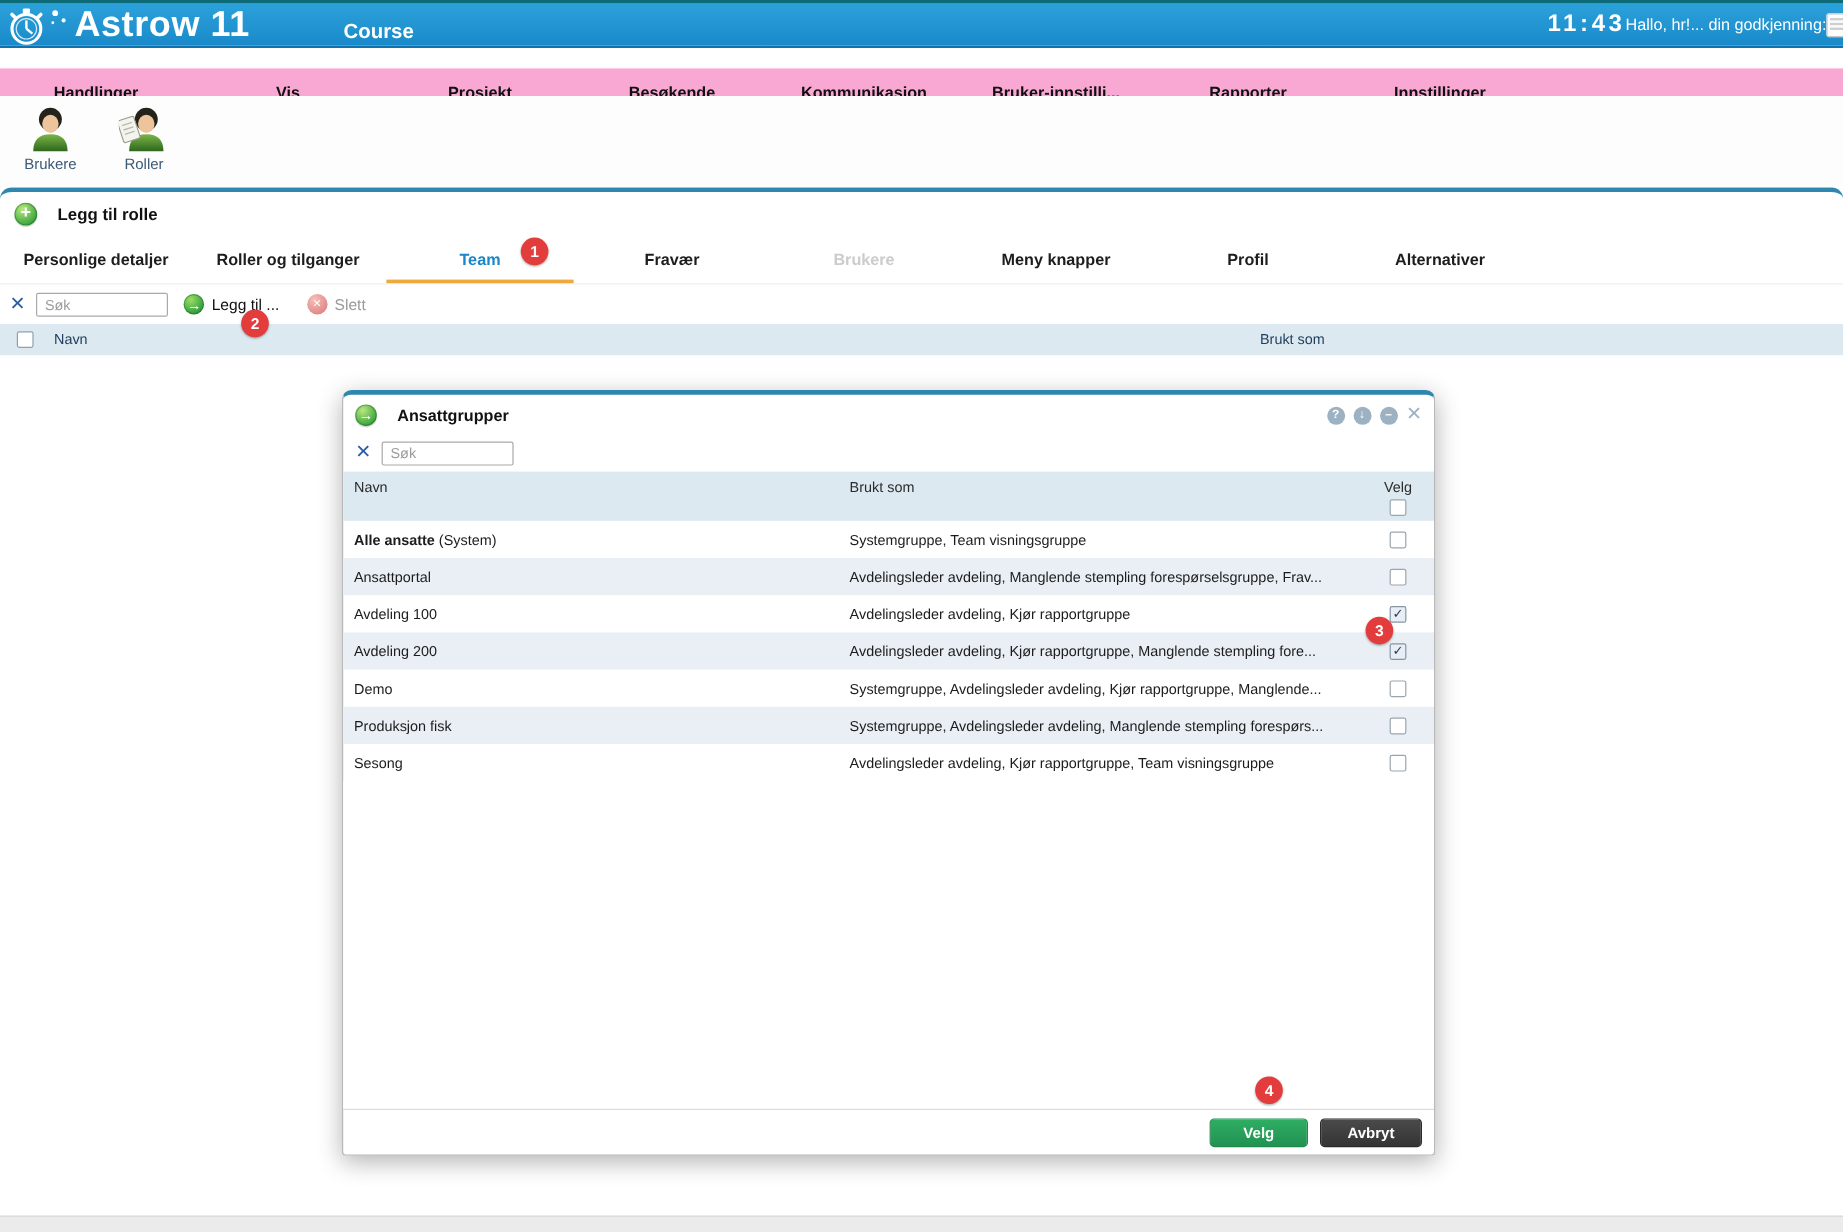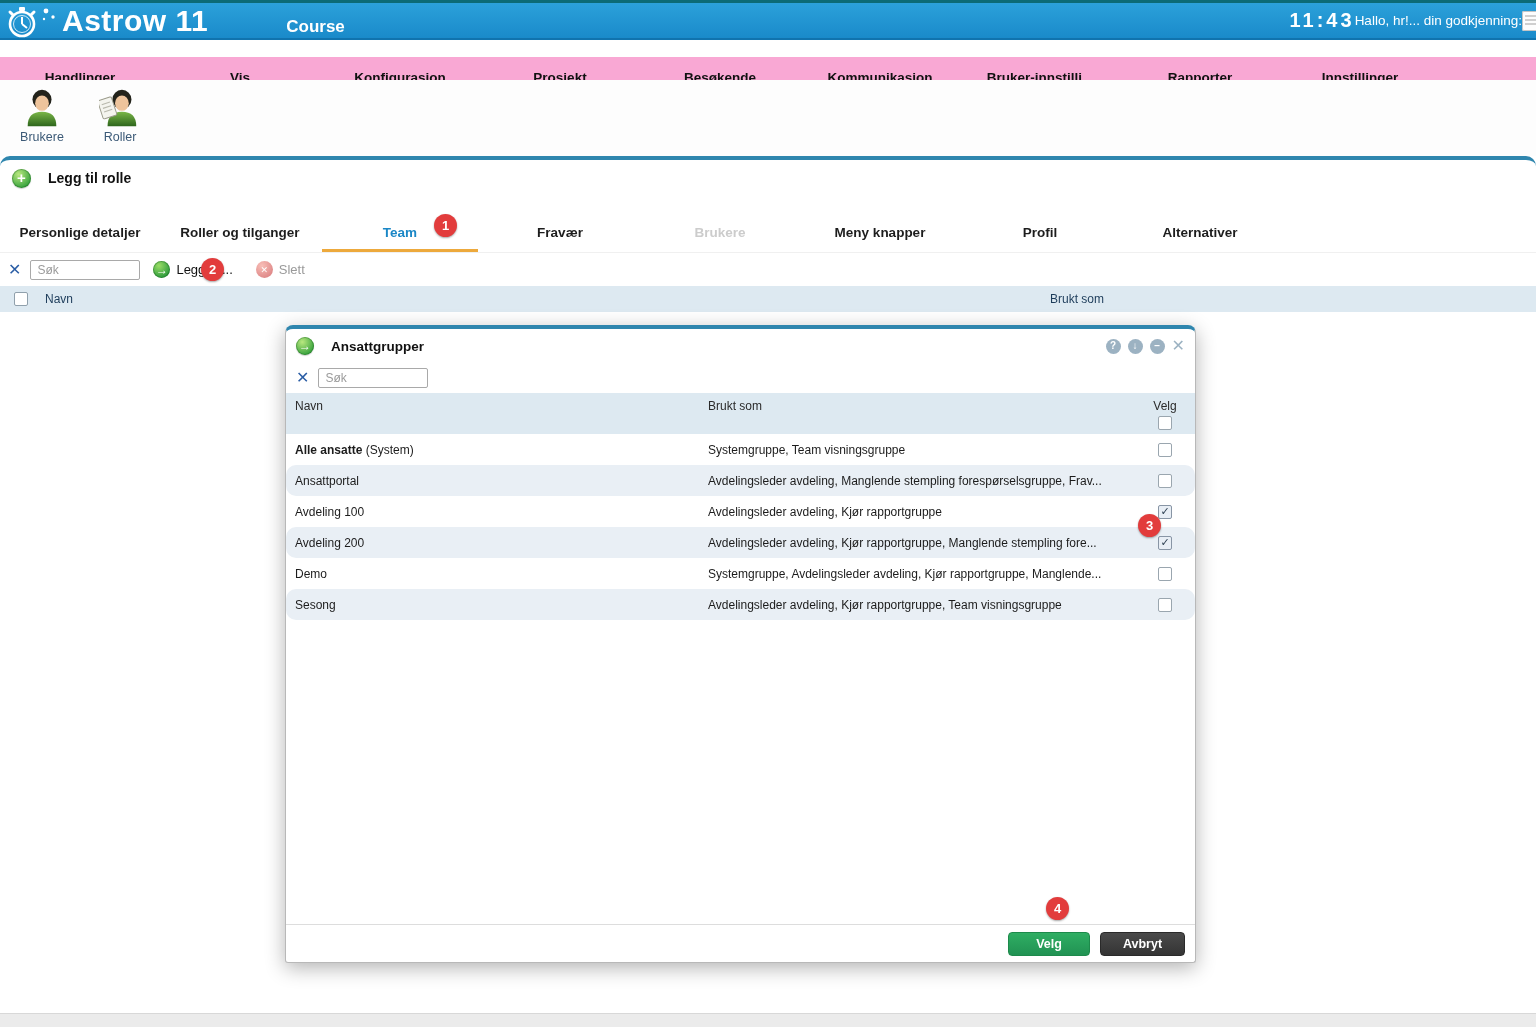"Konfigurasjon" div.menu-item { html: <div> <span>Konfigurasjon</span> </div> -> none }
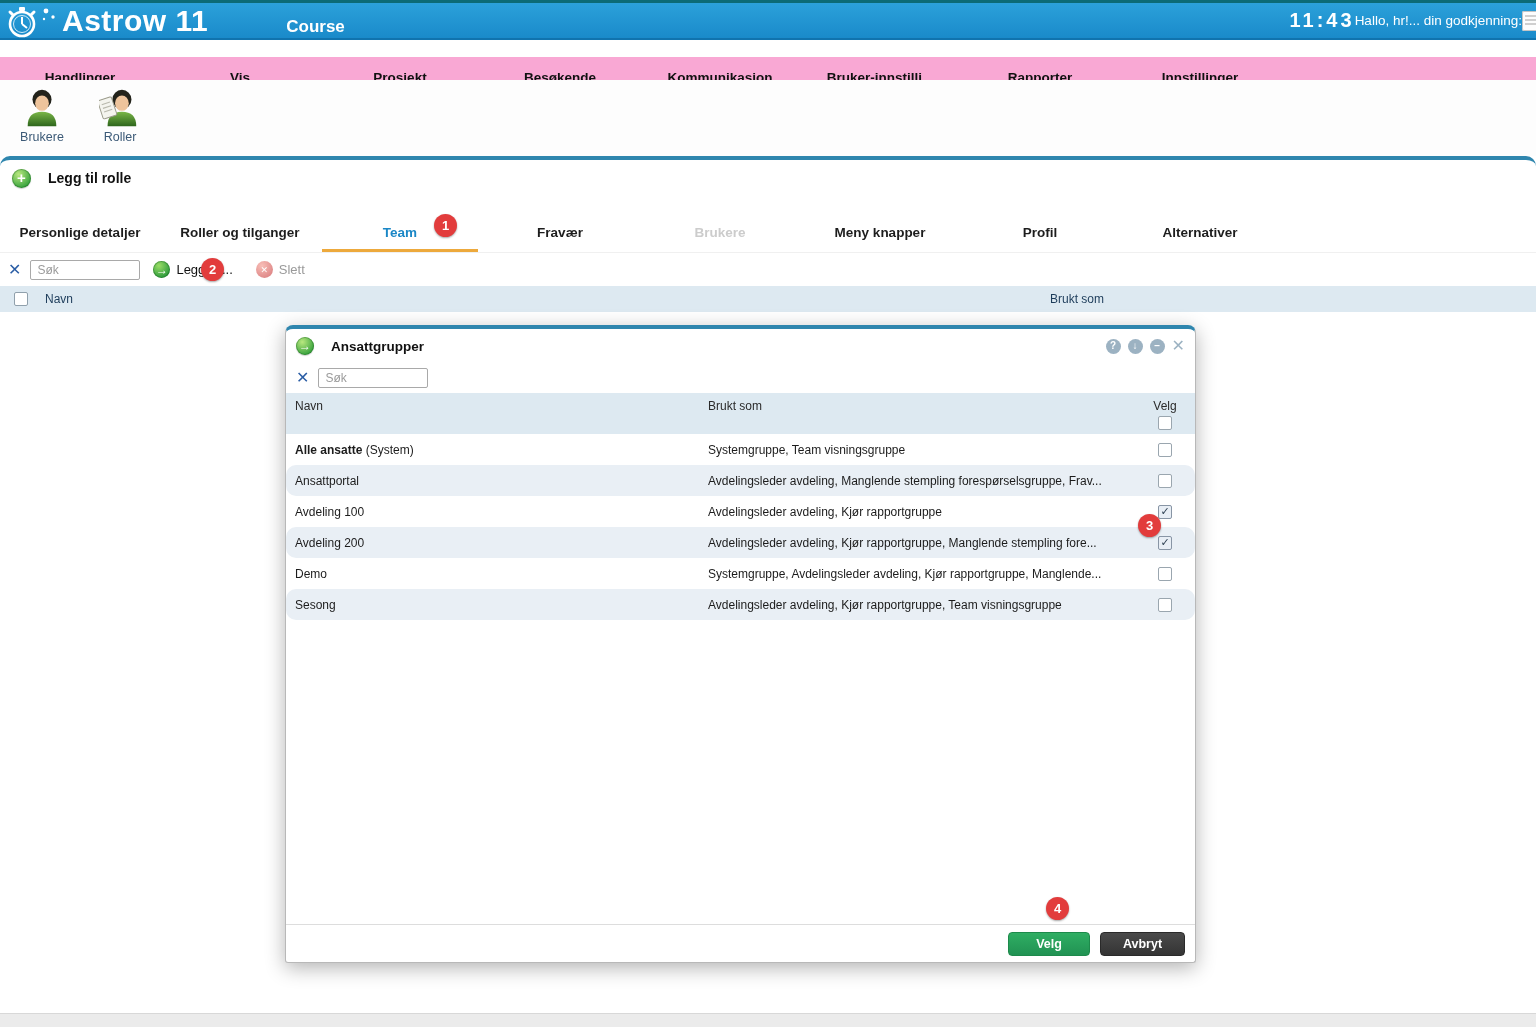"Personlige detaljer" .tabstrip { margin-top: 16px -> none }
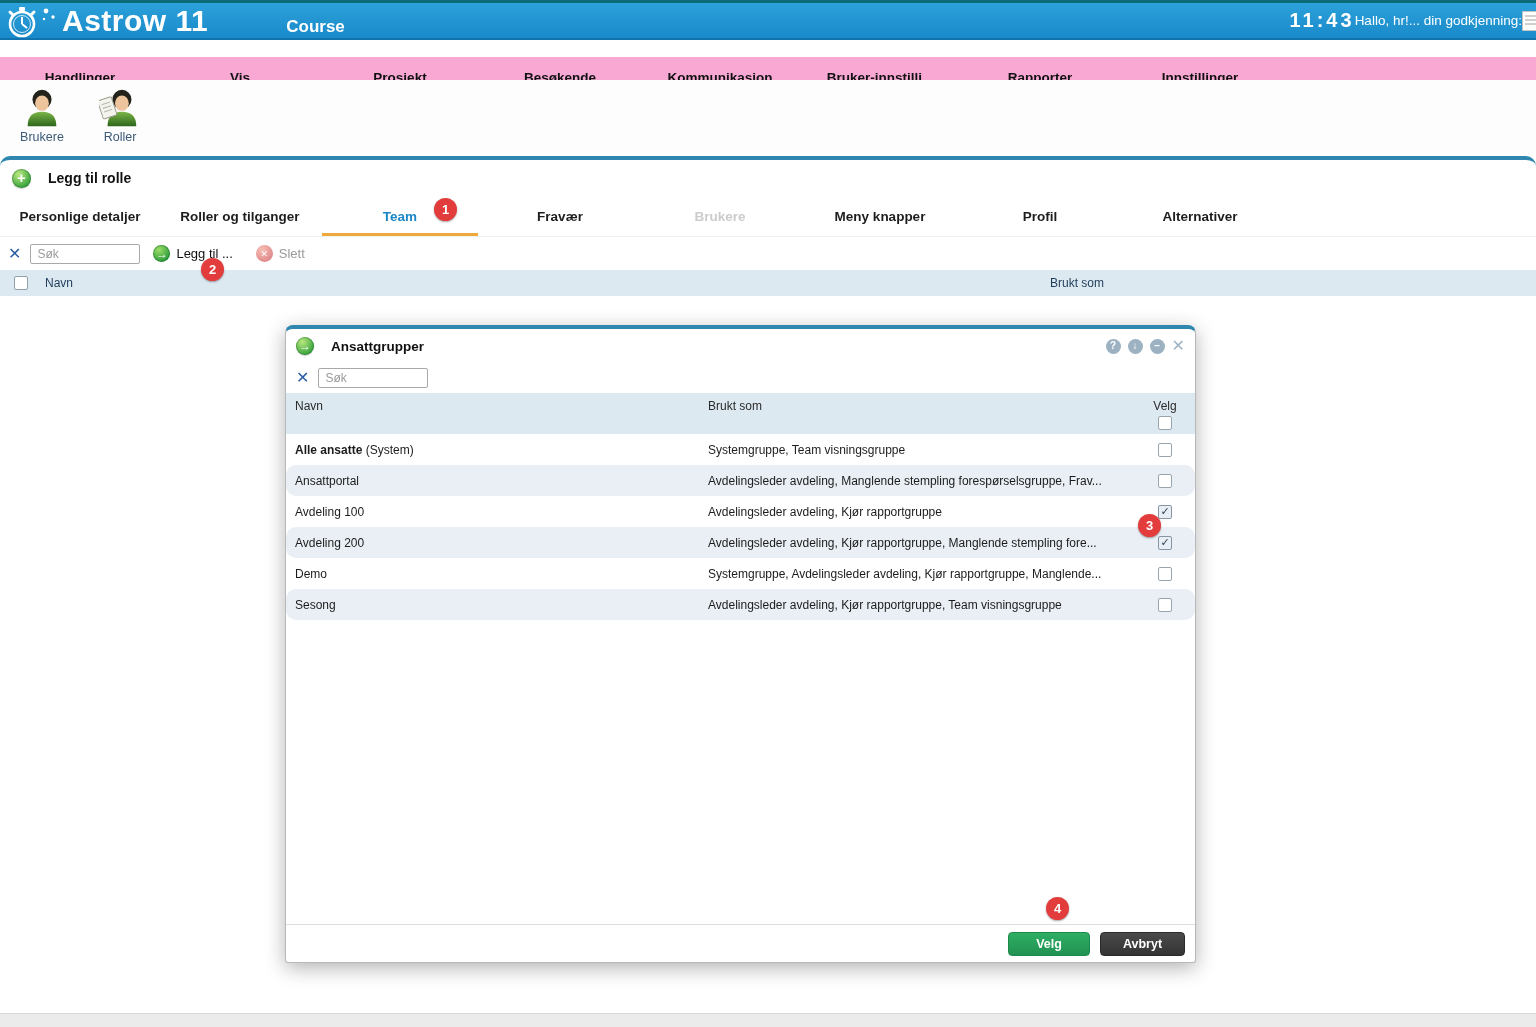"Alle ansatte (System)" .m-row { border-radius: 10px -> none }
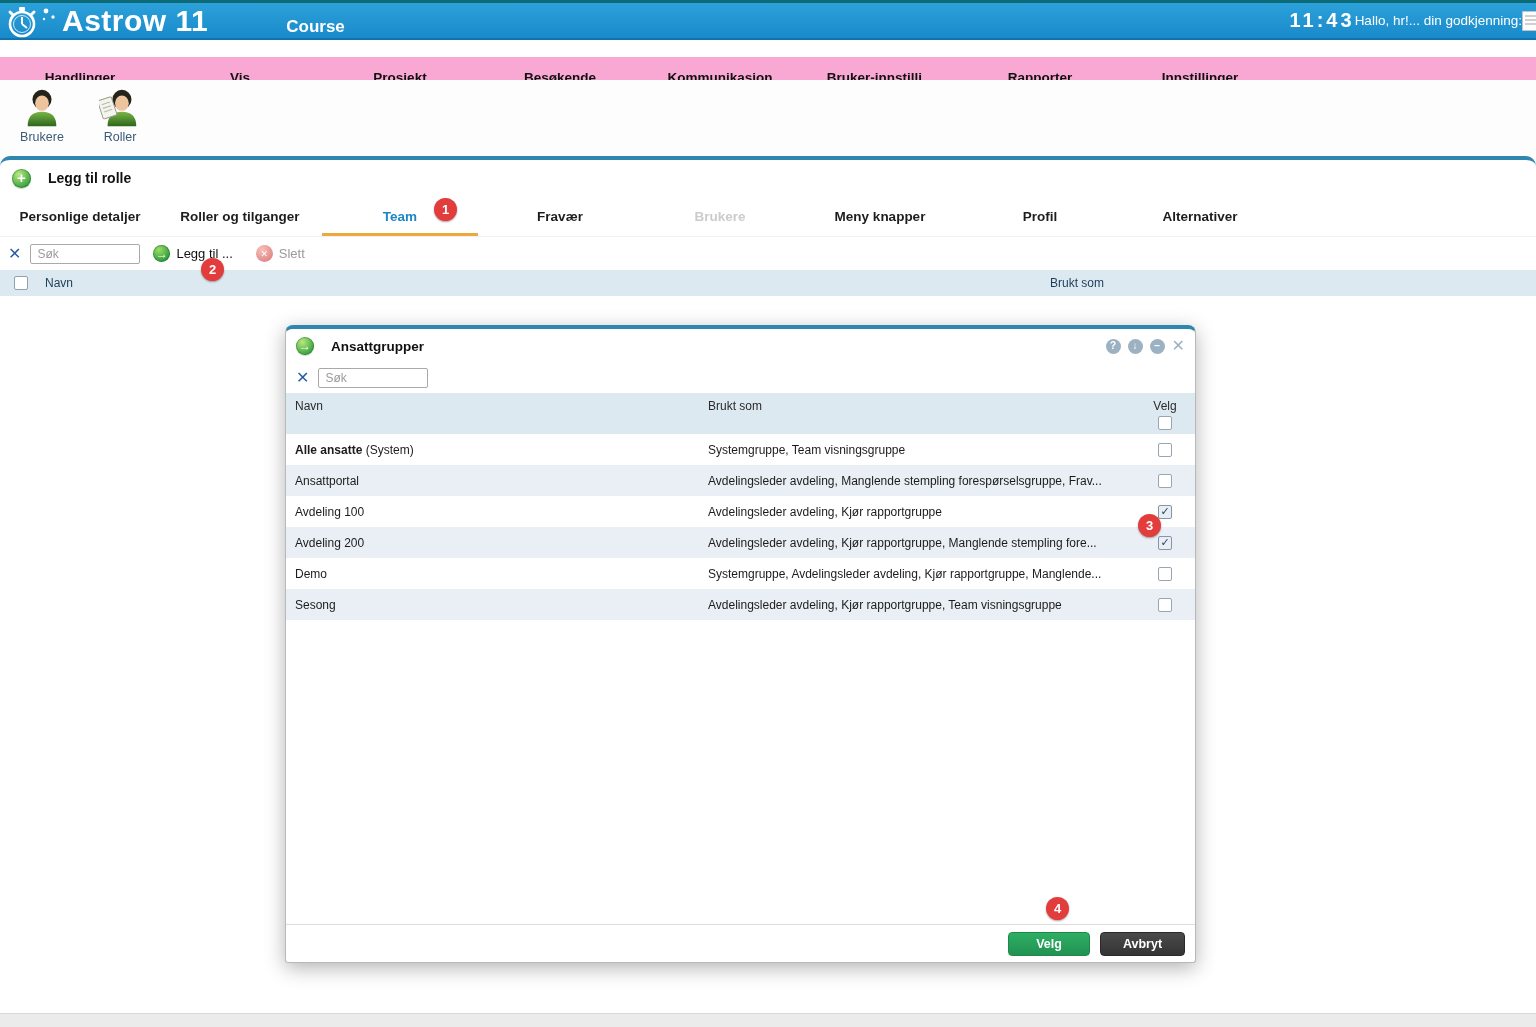"Produksjon fisk" div.m-row { html: none -> <div> <div><span>Produksjon fisk</span></div> <div>Systemgruppe, Avdelingsleder avdeling, Manglende stempling forespørs...</div> <div> <span></span> </div> </div> }
